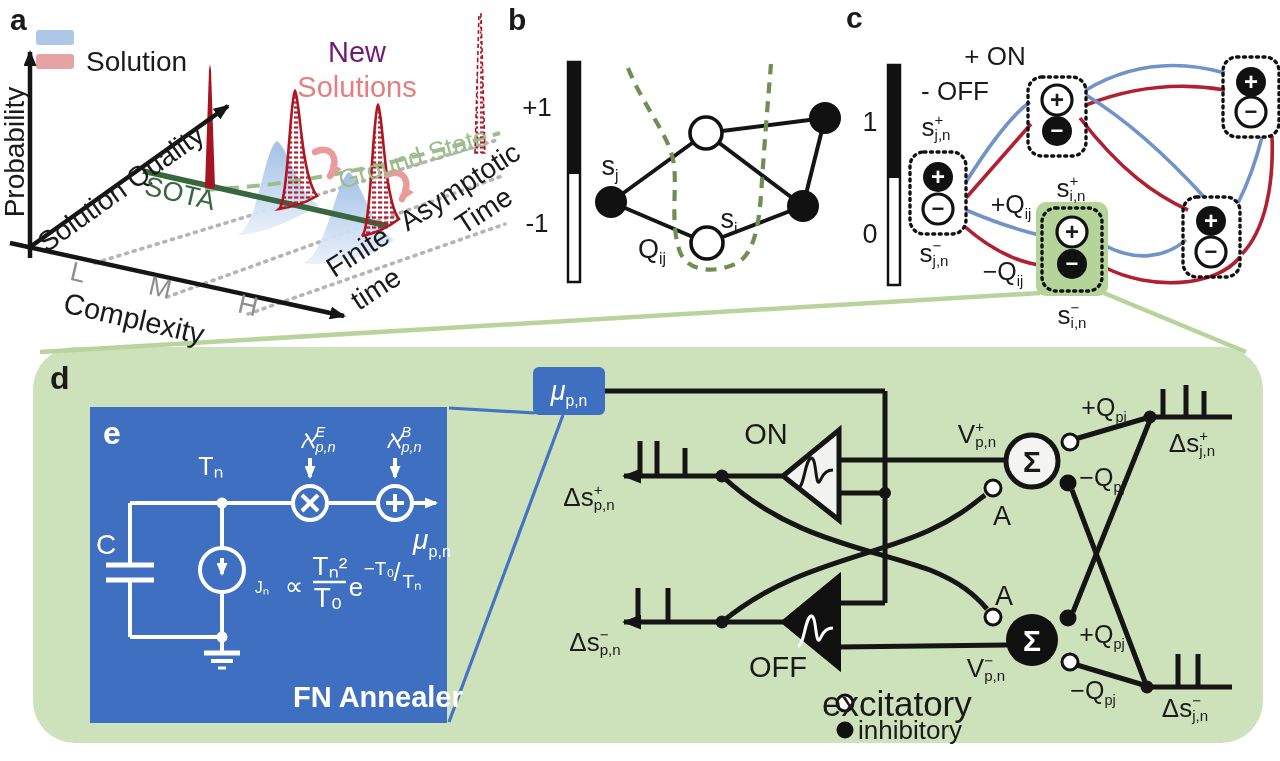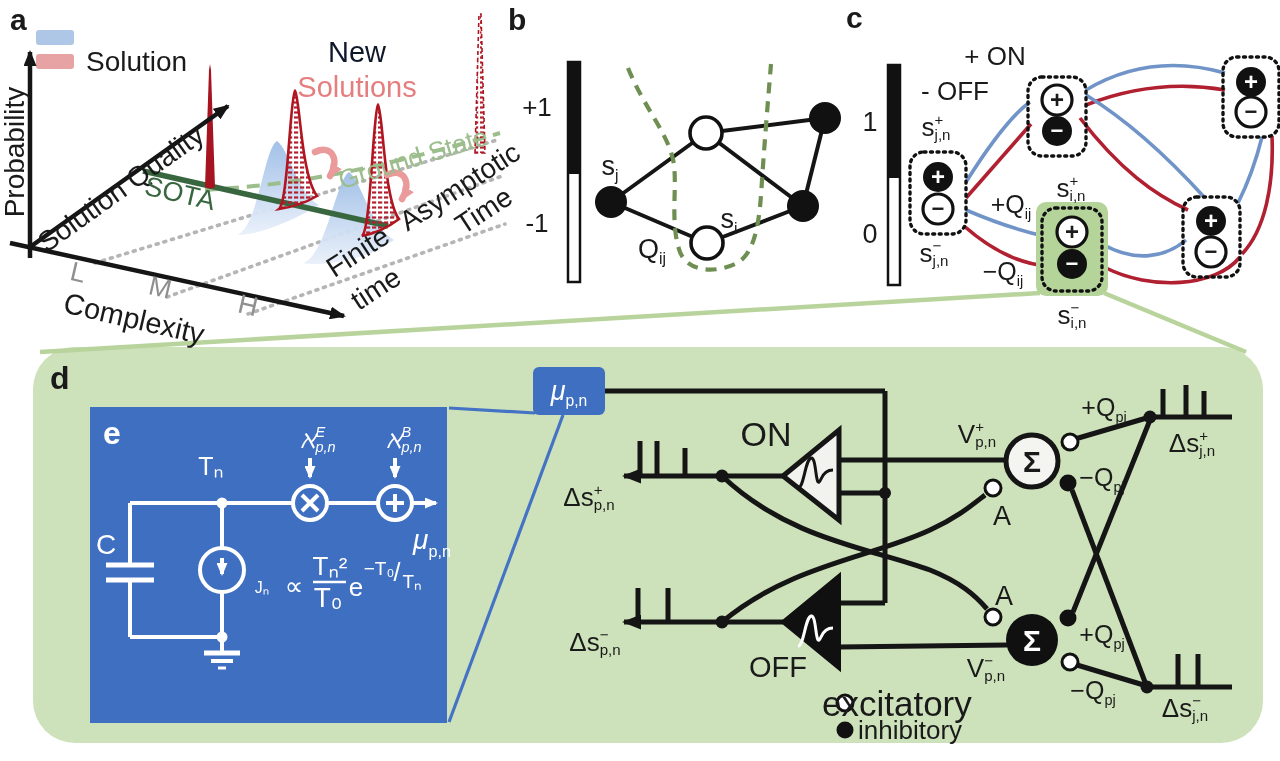"New" div.lab { color: #0f172a -> #701a75 }
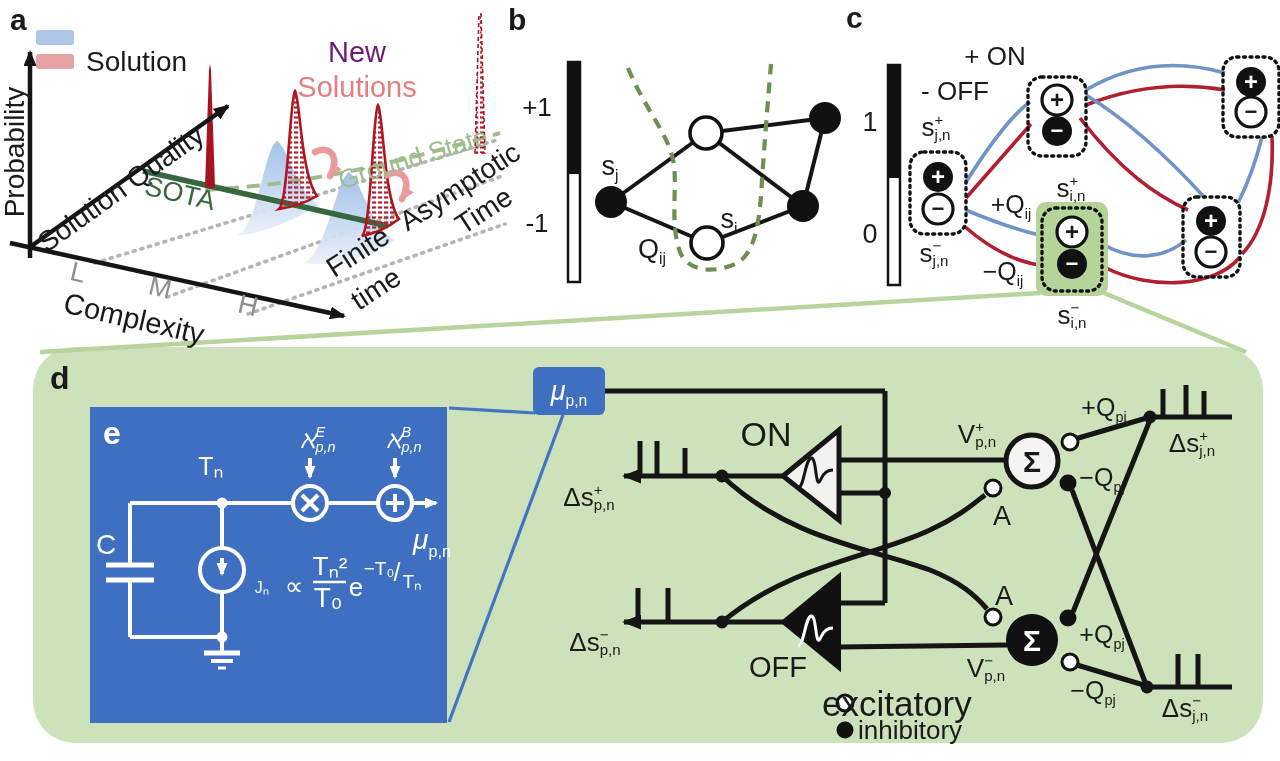"ON" div.lab { font-size: 34px -> 29px }
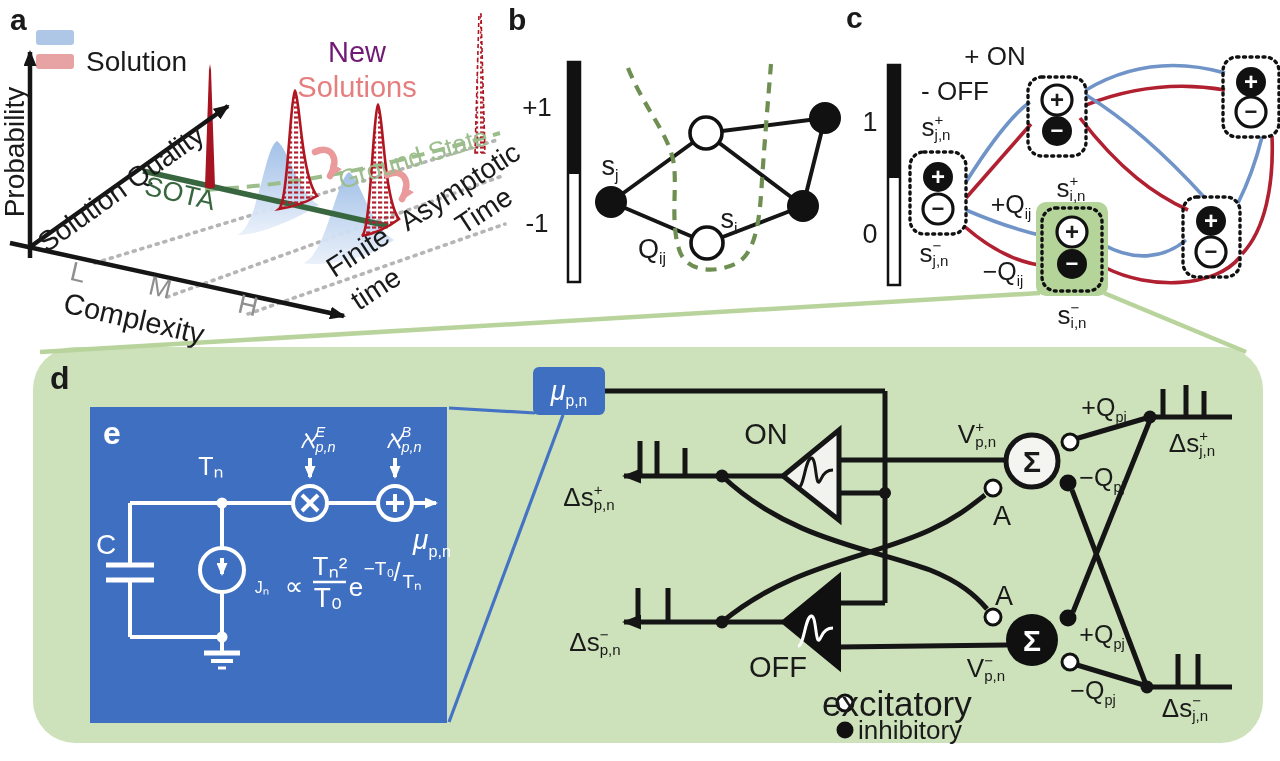"FN Annealer" div.labL { html: none -> <div>FN Annealer</div> }
